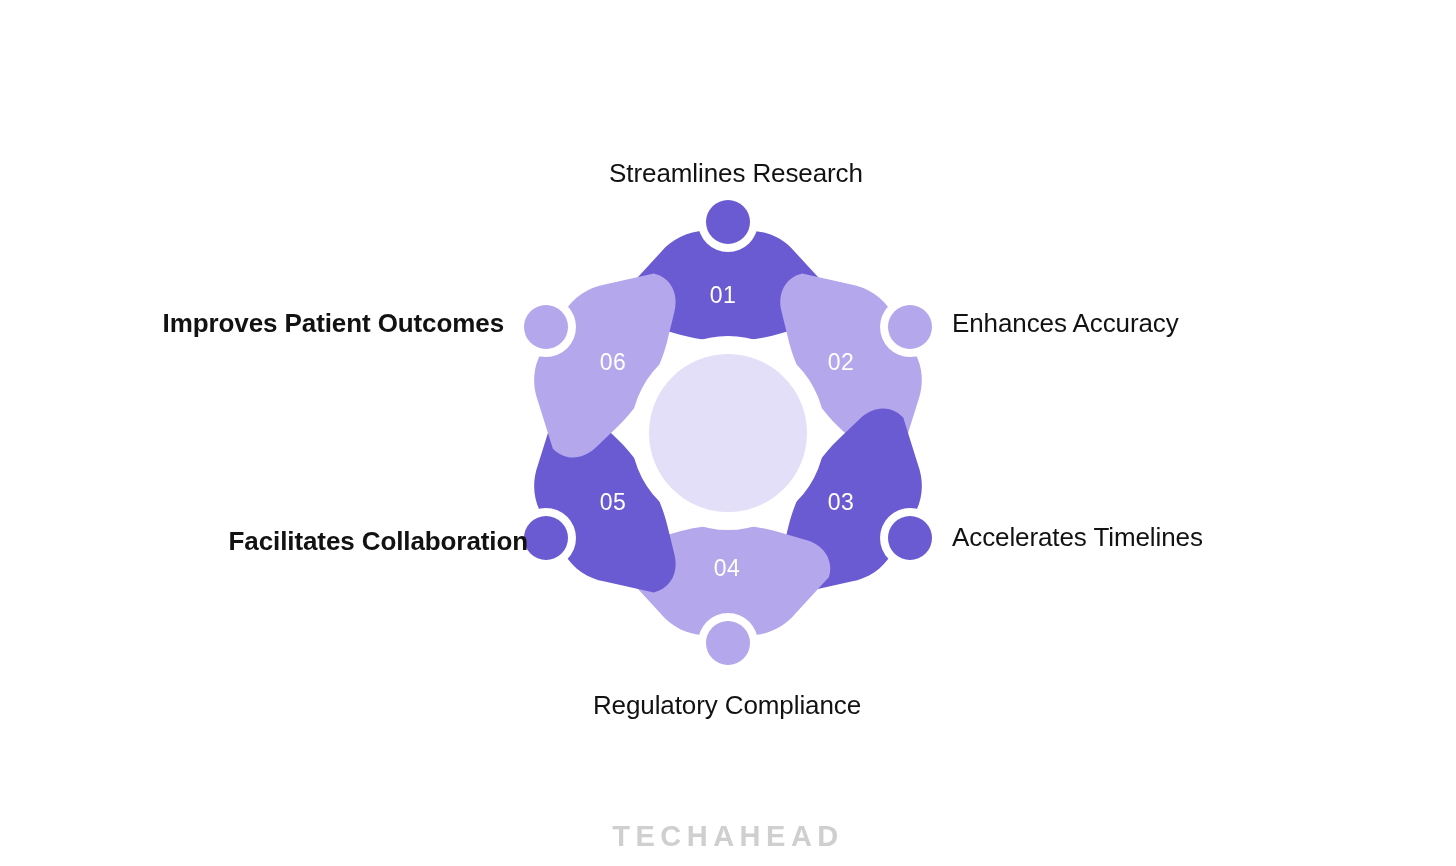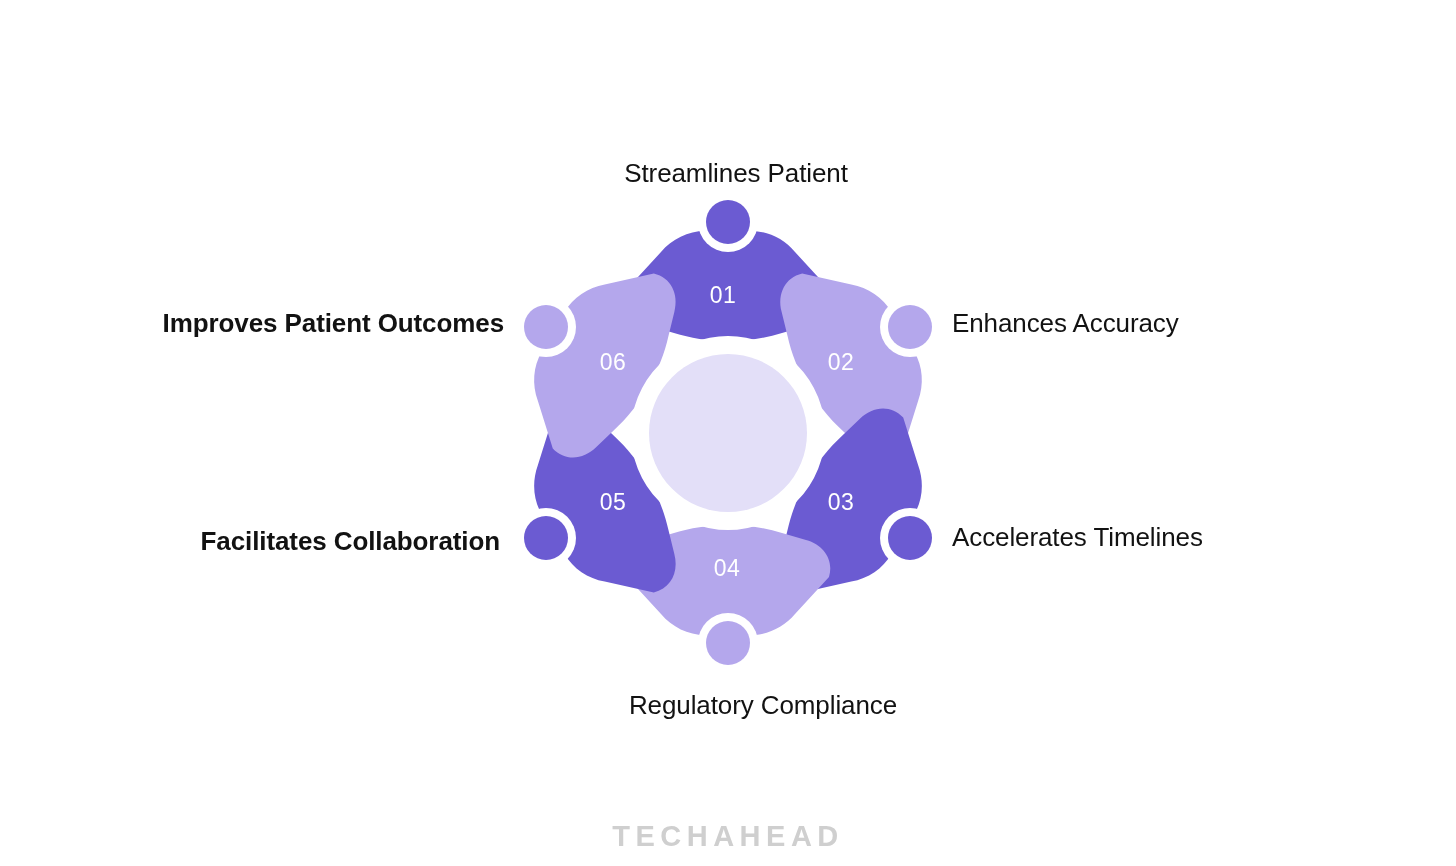"Streamlines Patient" div.callout { text: Patient -> Research }
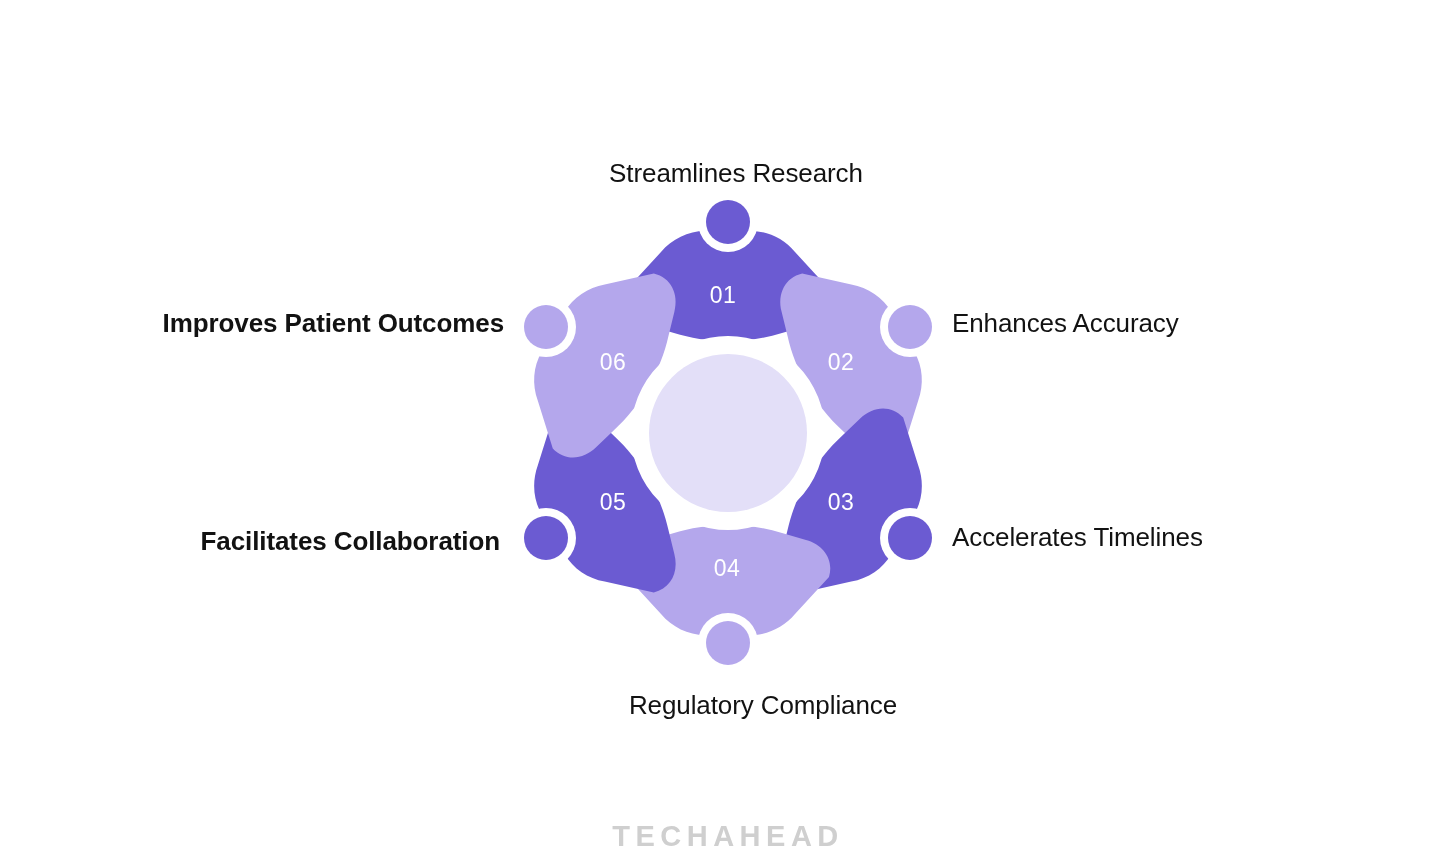"Facilitates Collaboration" div.callout { left: 500px -> 528px }
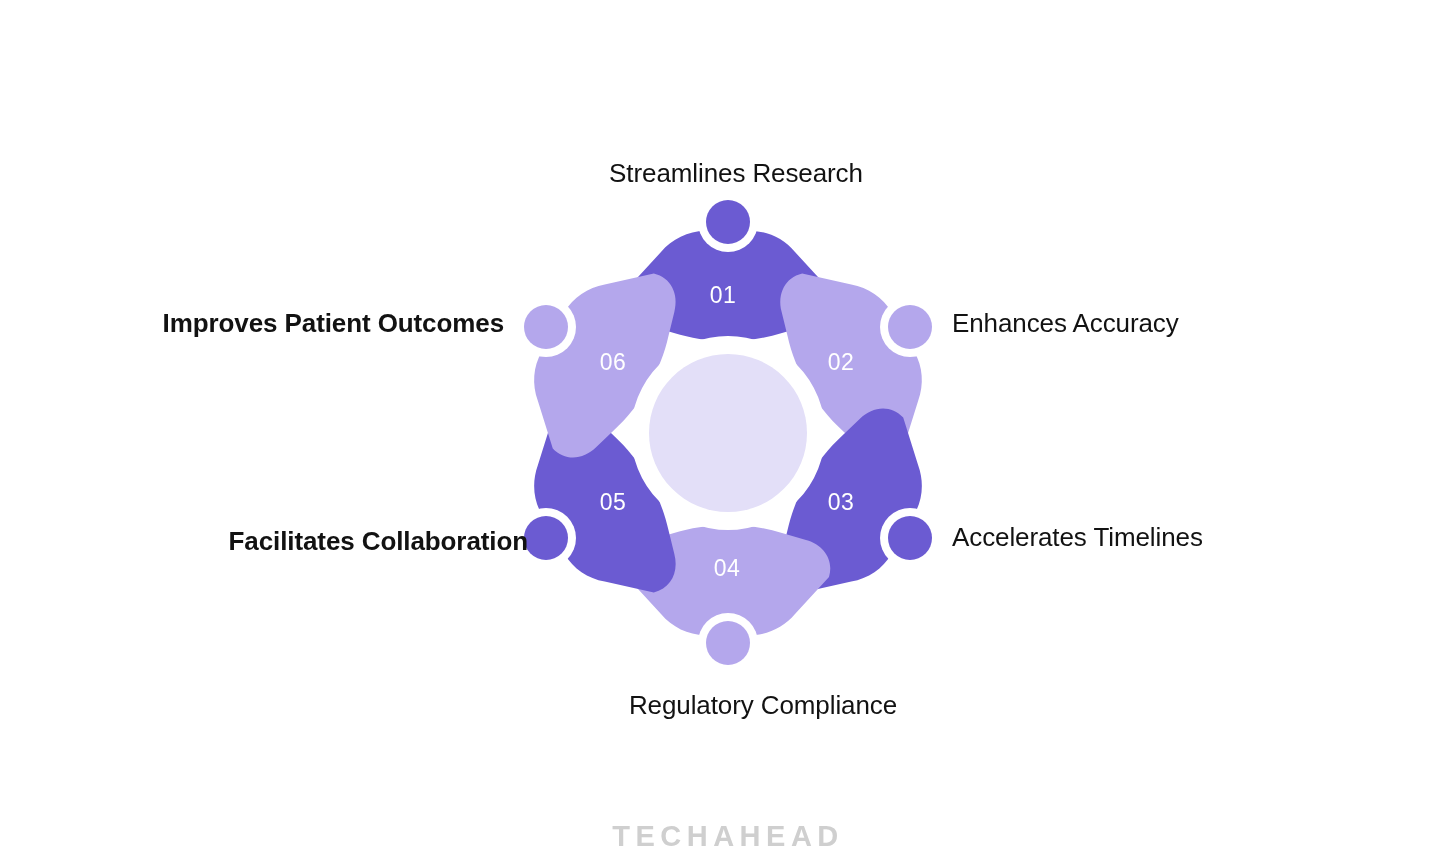"Regulatory Compliance" div.callout { margin-left: 36px -> none }
